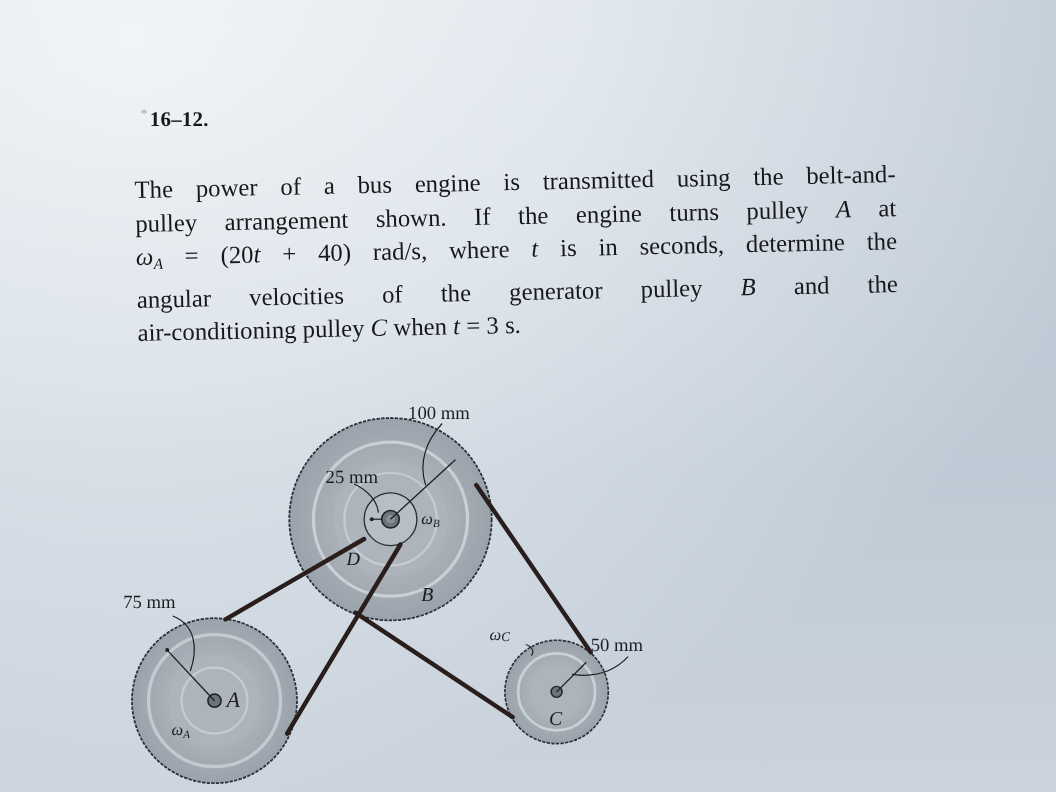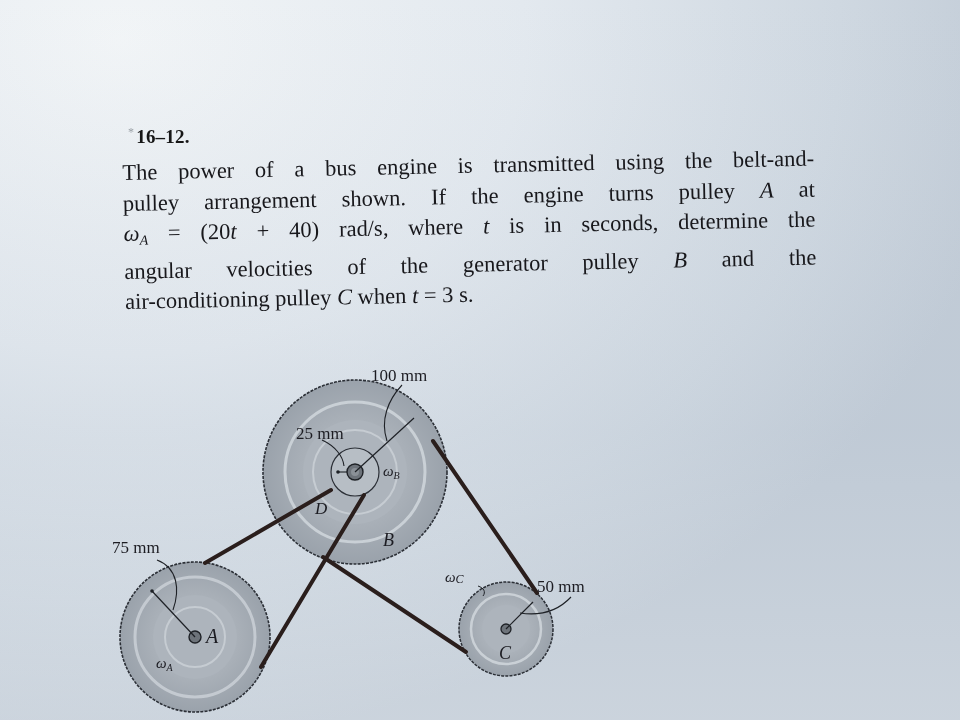"* 16–12." .problem-number { top: 125px -> 96px }
